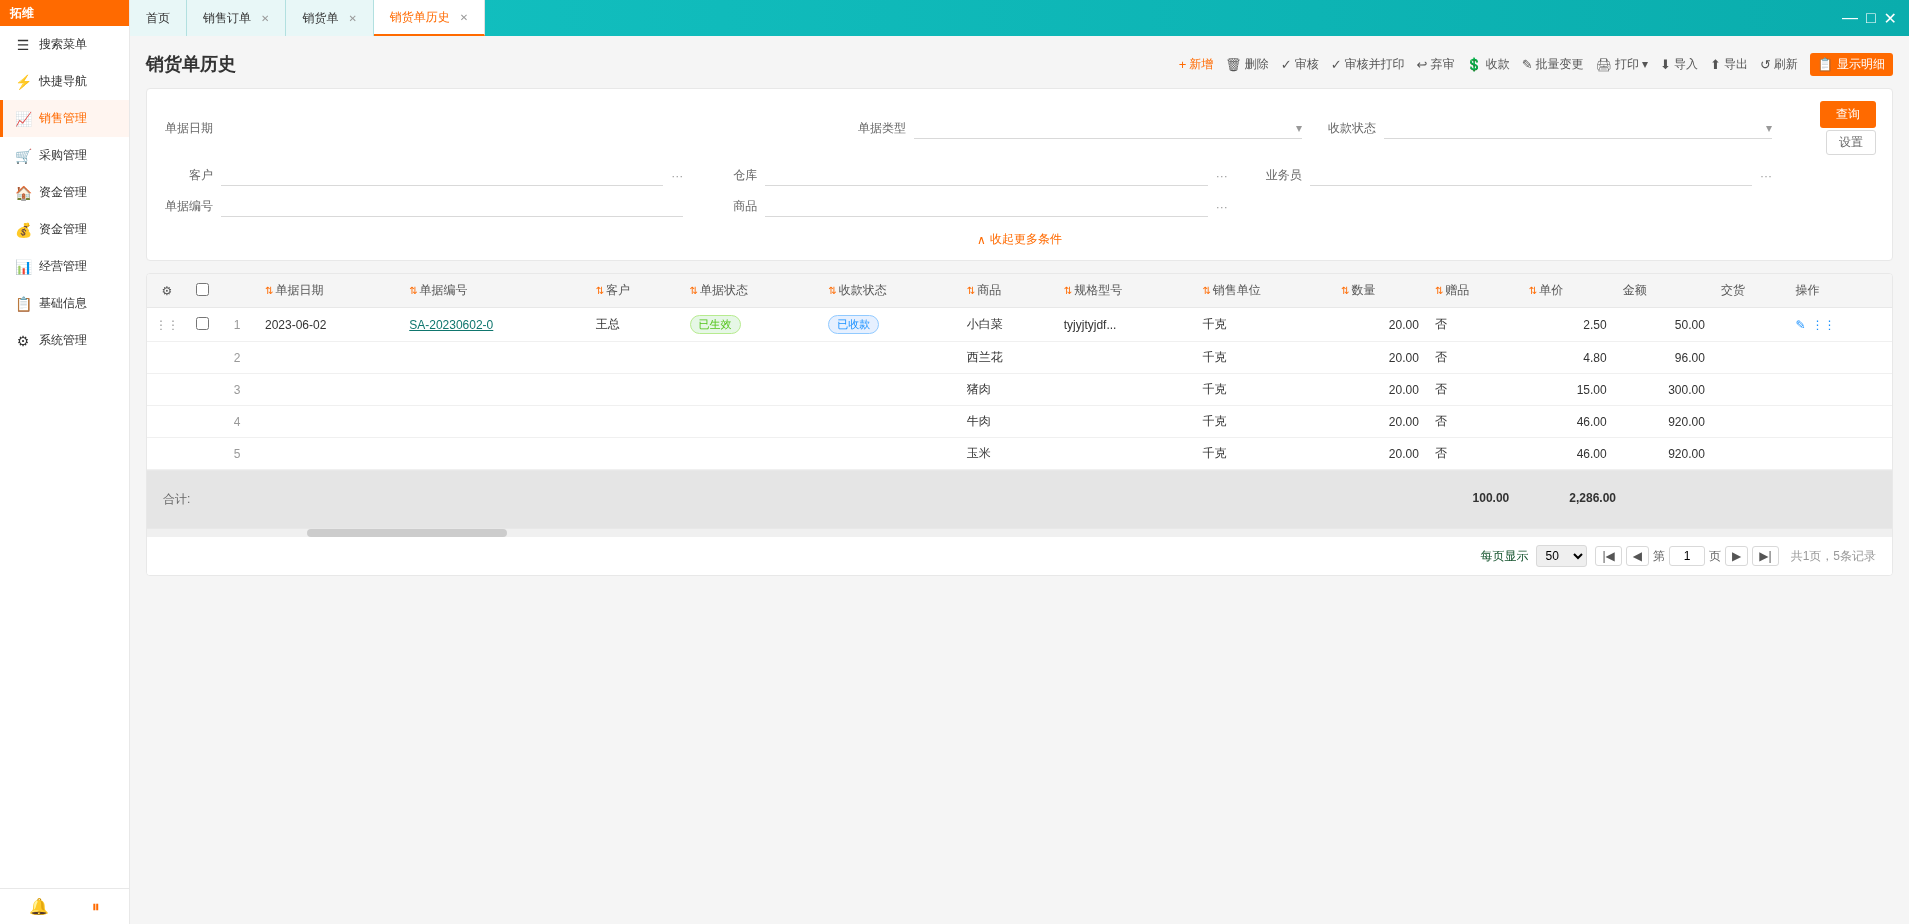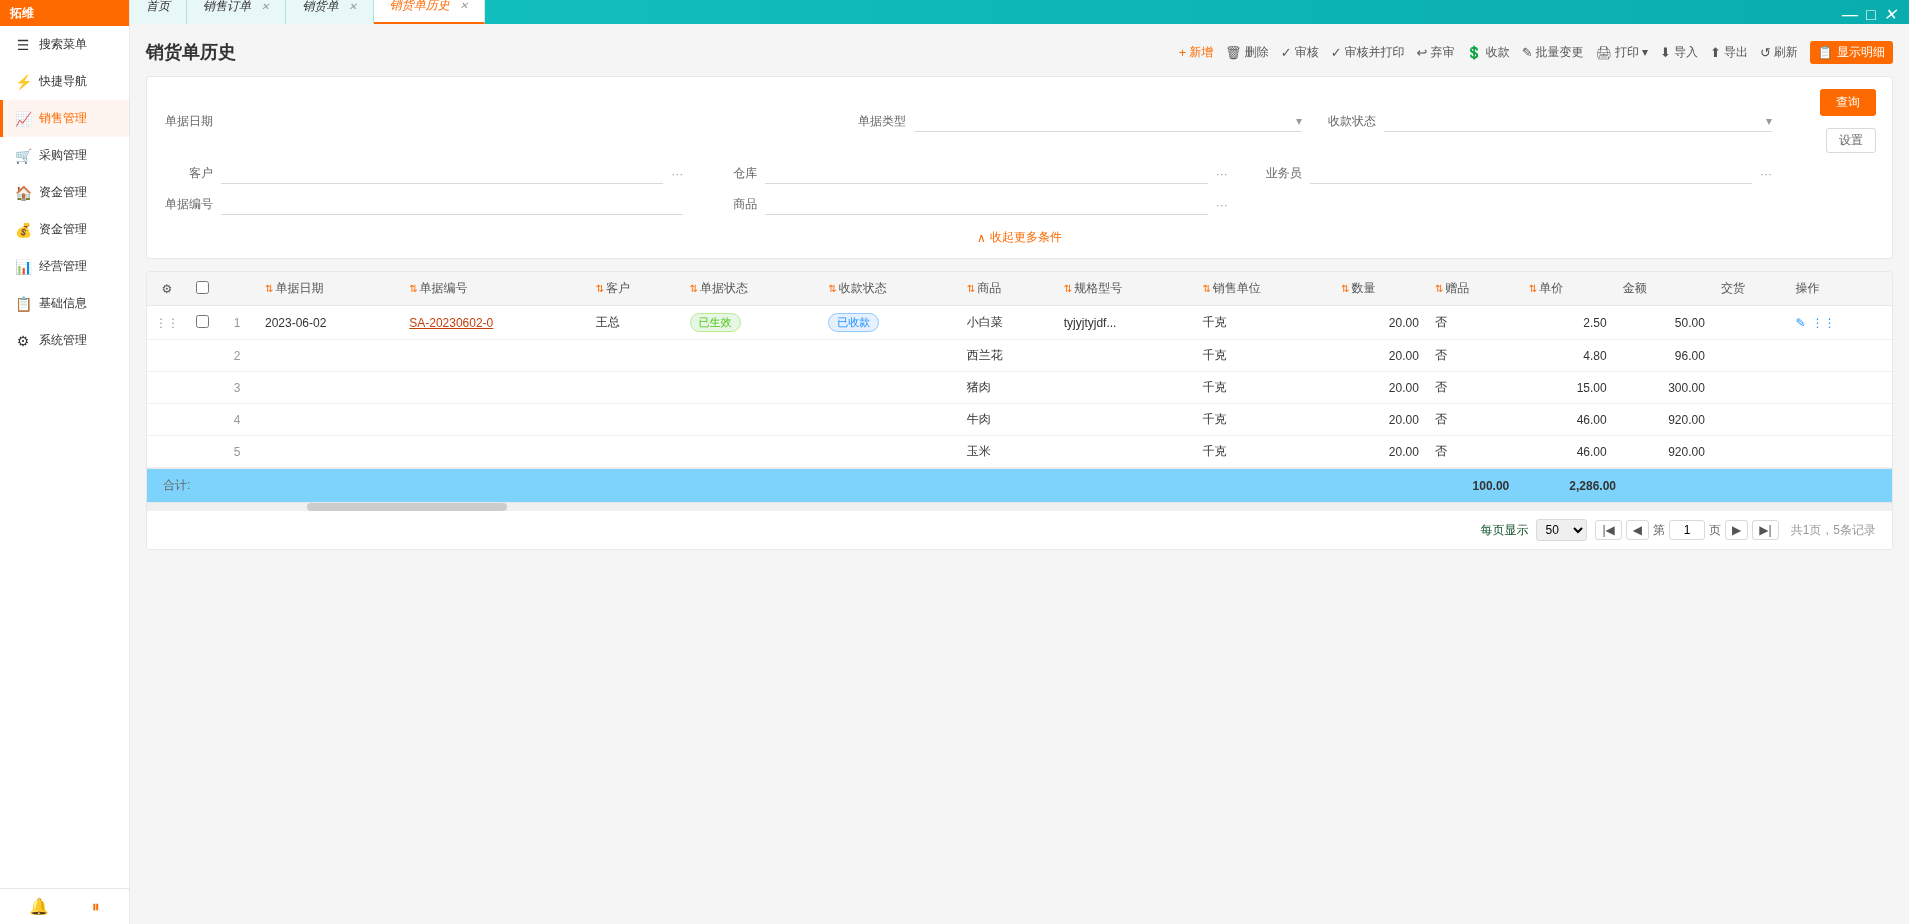"首页" div { align-items: flex-end -> center; font-style: italic -> none; height: 24px -> 36px }
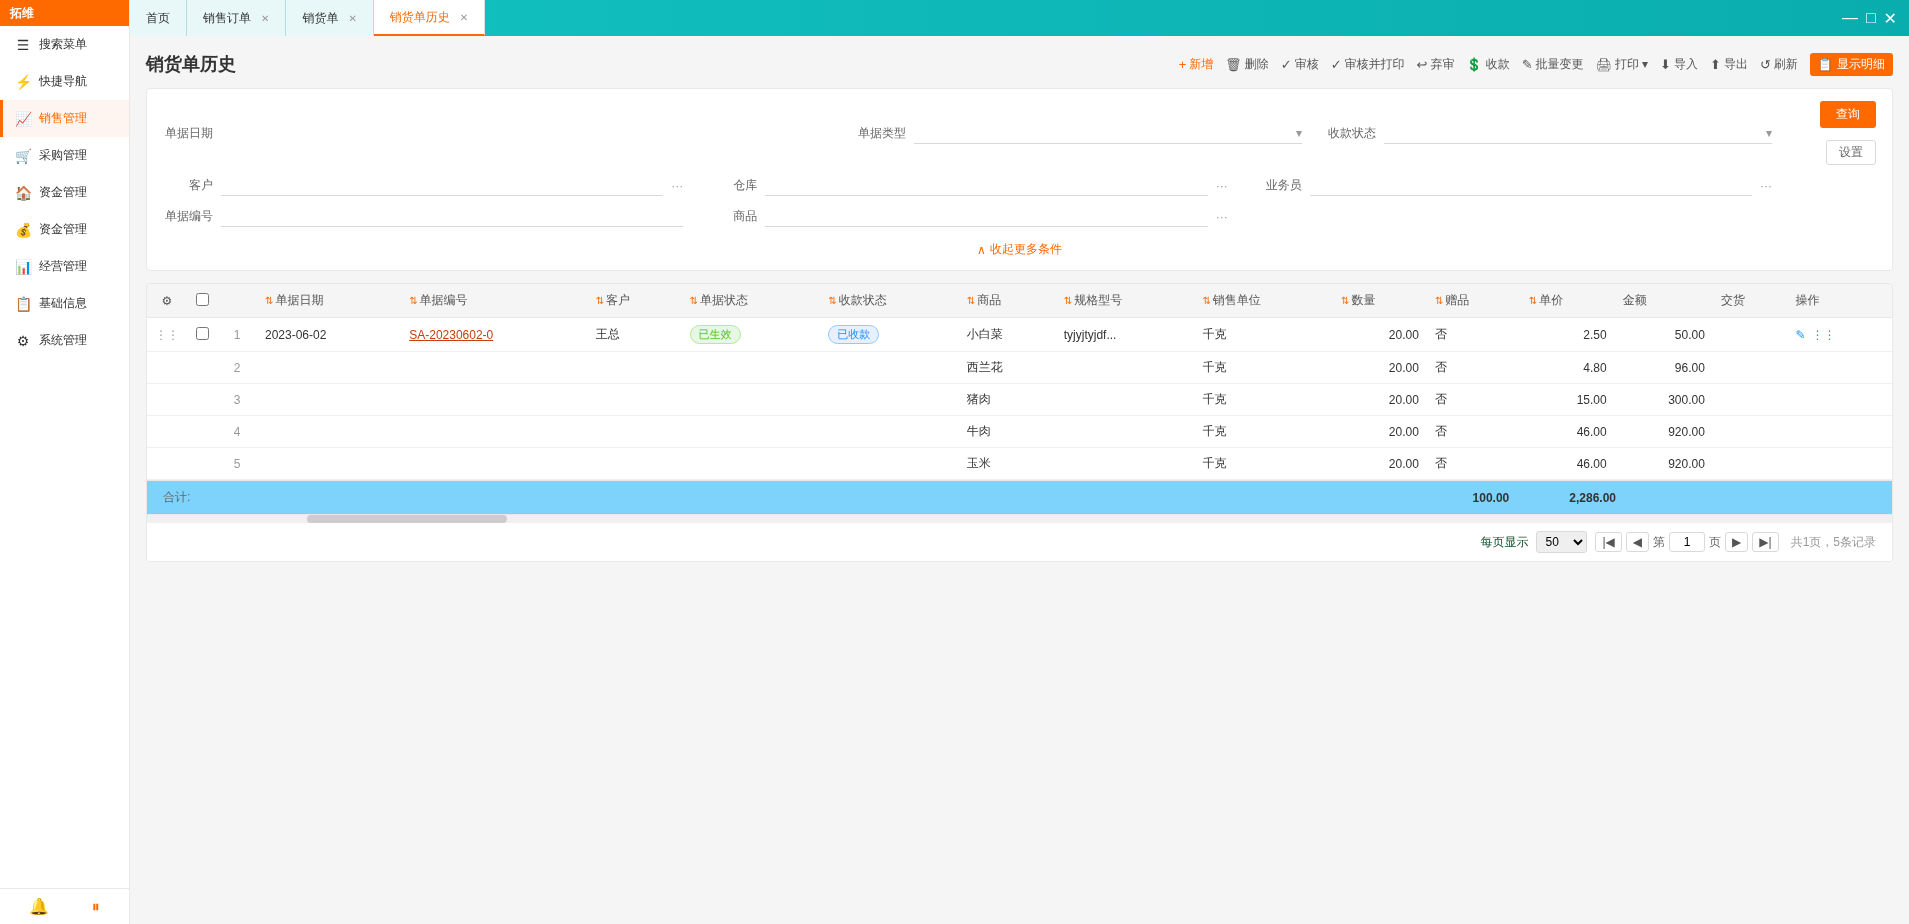"查询" .search-action-col { gap: 12px -> 2px }
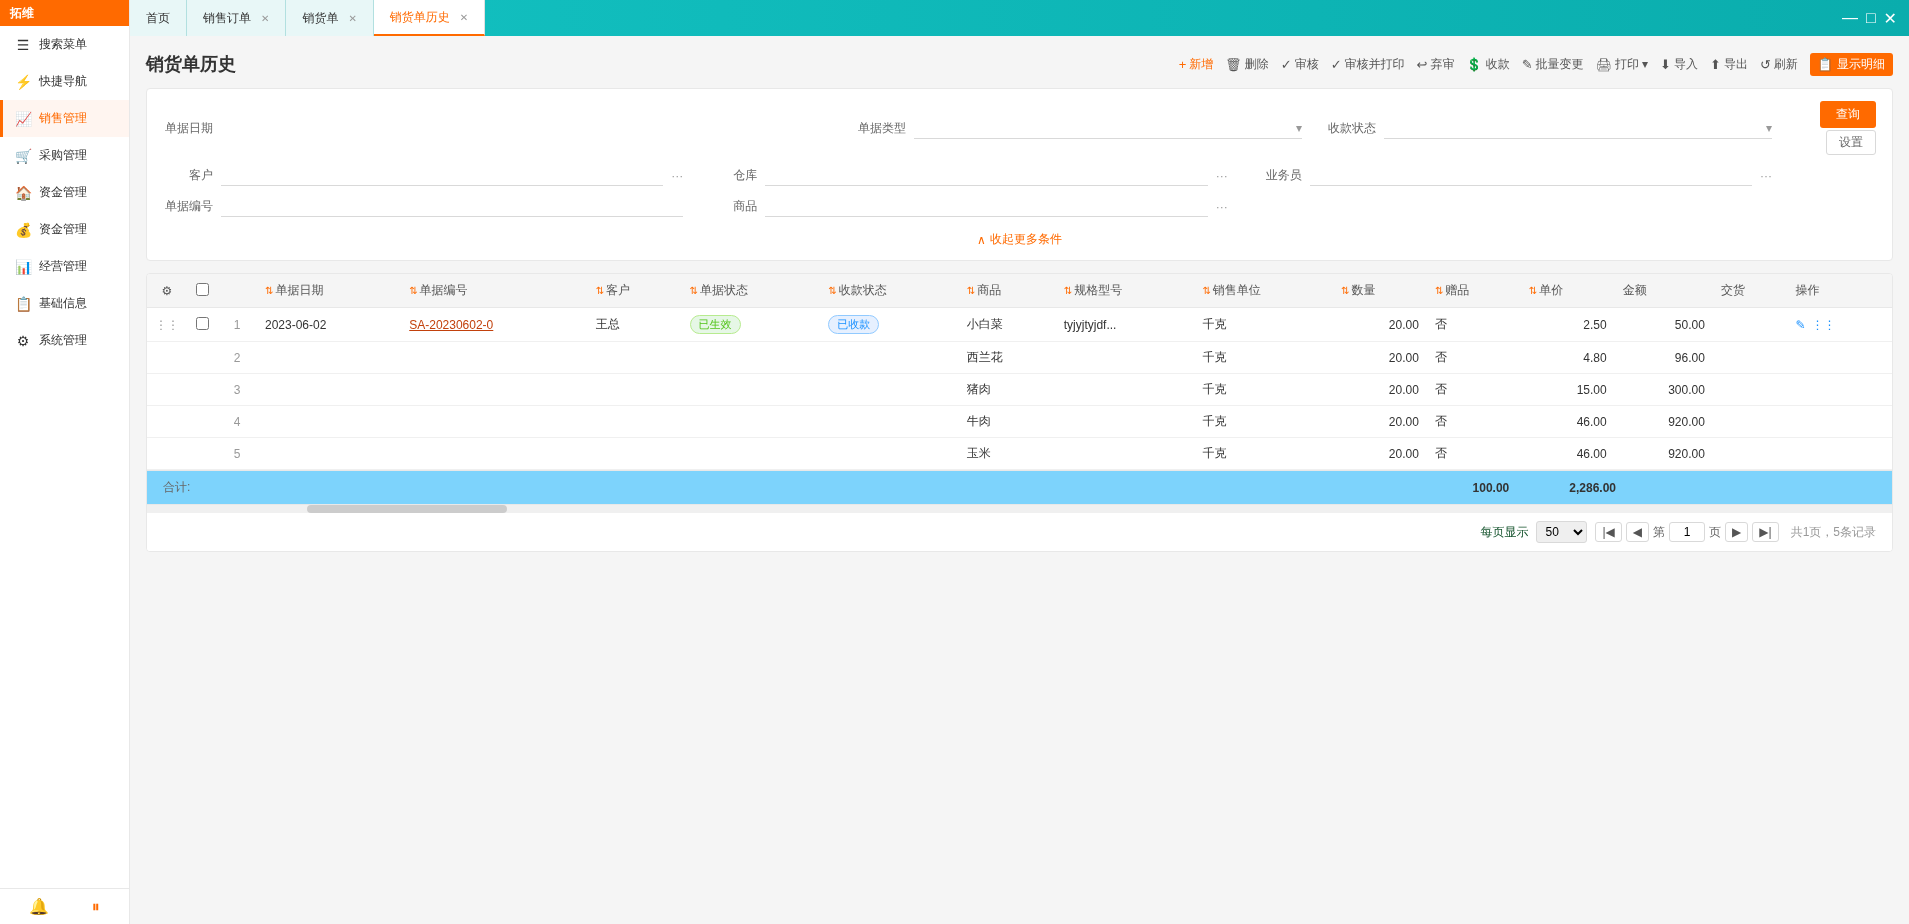"SA-20230602-0" .link-text { color: #c2410c -> #0f766e }
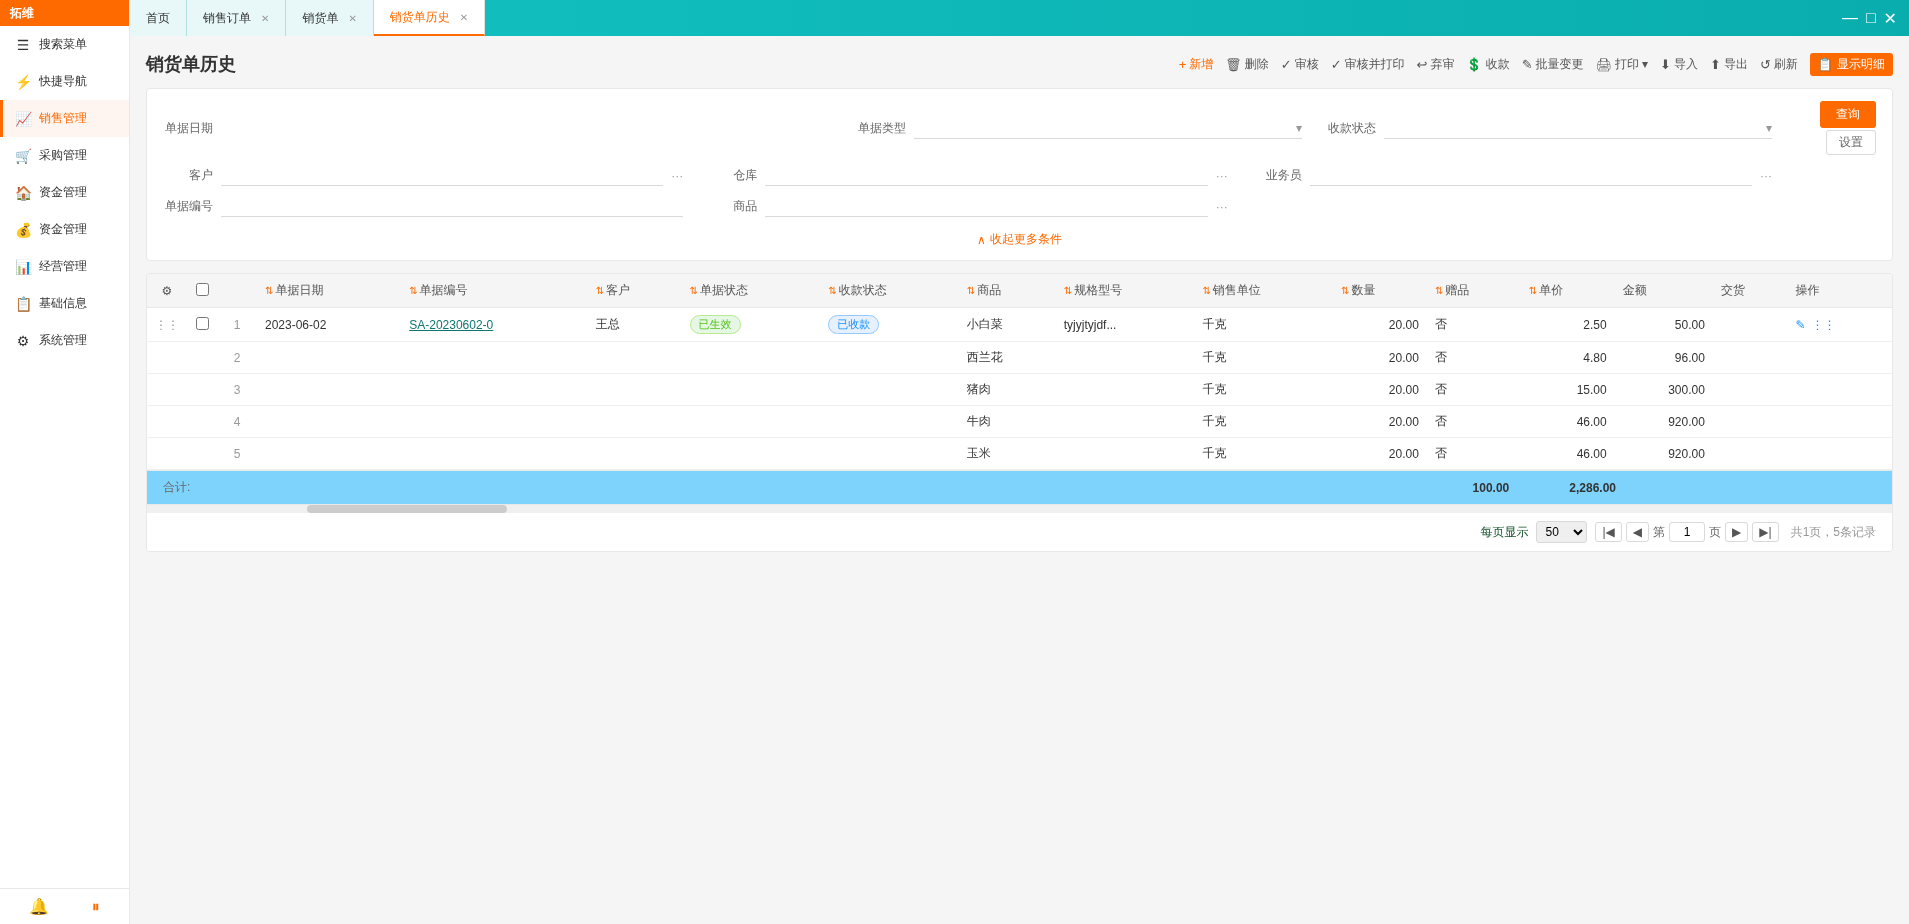"合计:" .table-footer { align-items: center -> flex-start; background: #7dd3fc -> #e5e5e5; padding: 8px 16px -> 20px 16px }
